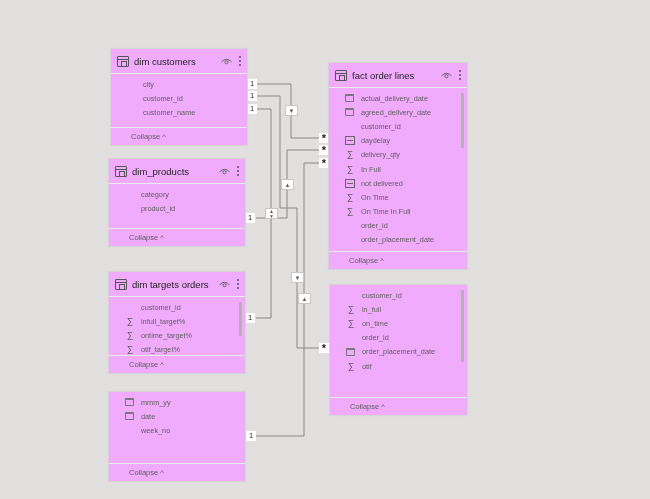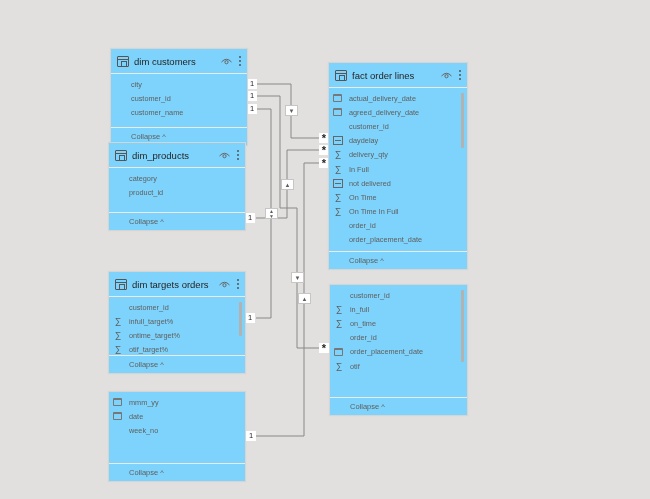"dim customers" .card { background: #7dd3fc -> #f0abfc }
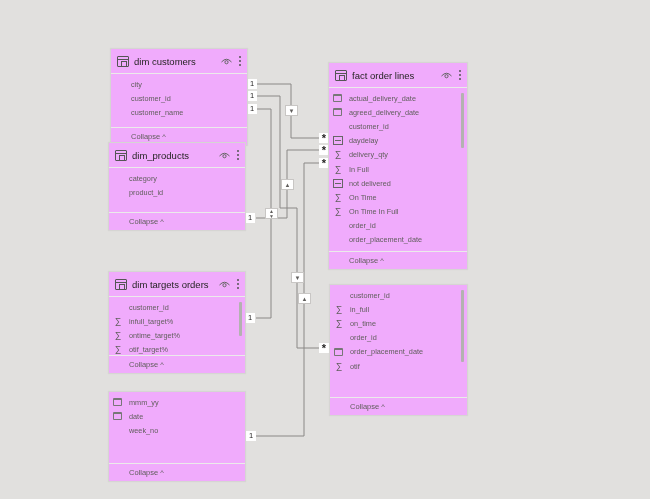"city" .field { padding-left: 4px -> 16px }
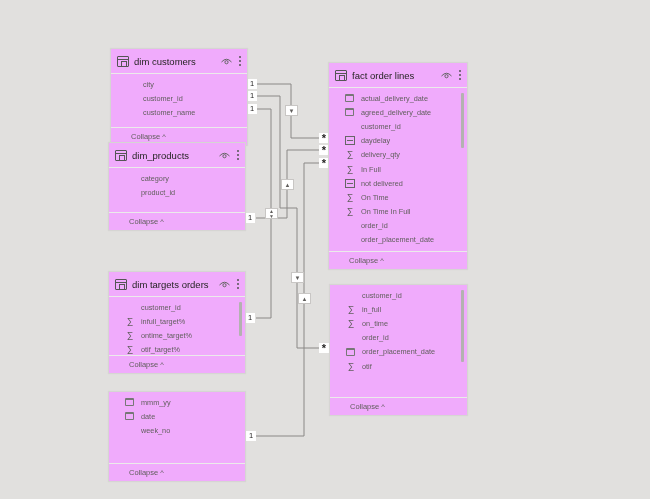"dim_products" div.card { top: 142px -> 158px }
